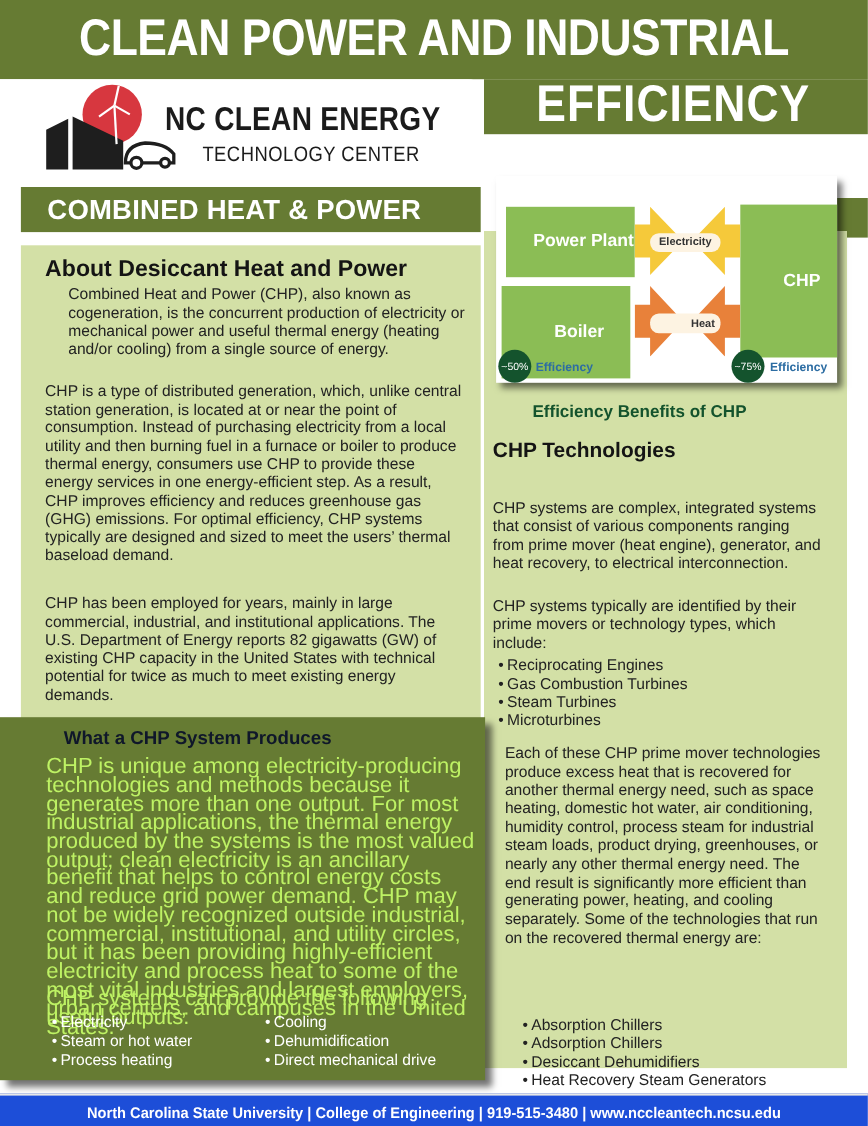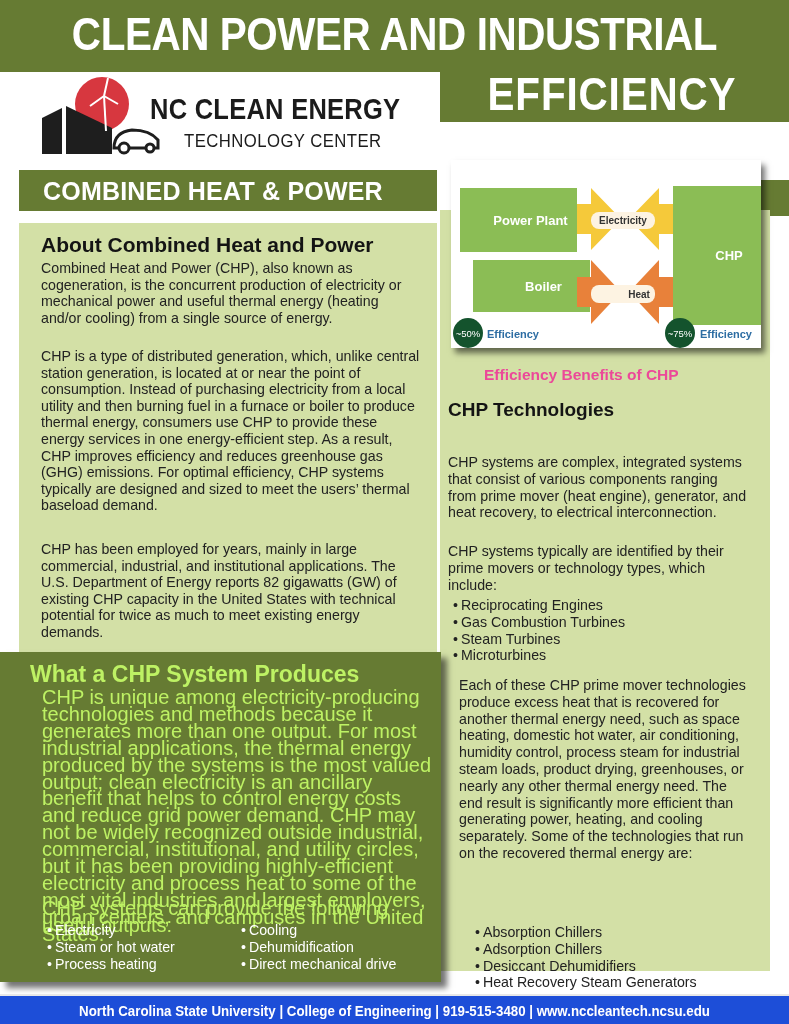"Power Plant" .dg-box { font-size: 13px -> 16px }
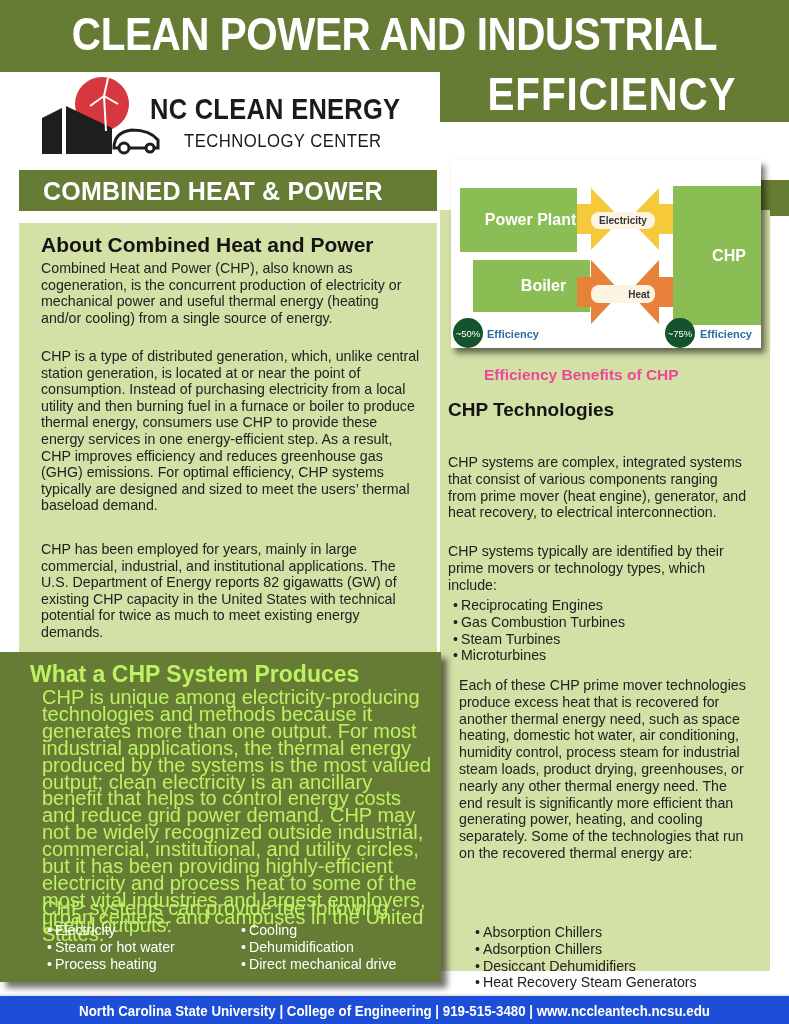"About Combined Heat and Power" h2 { text: Combined -> Desiccant }
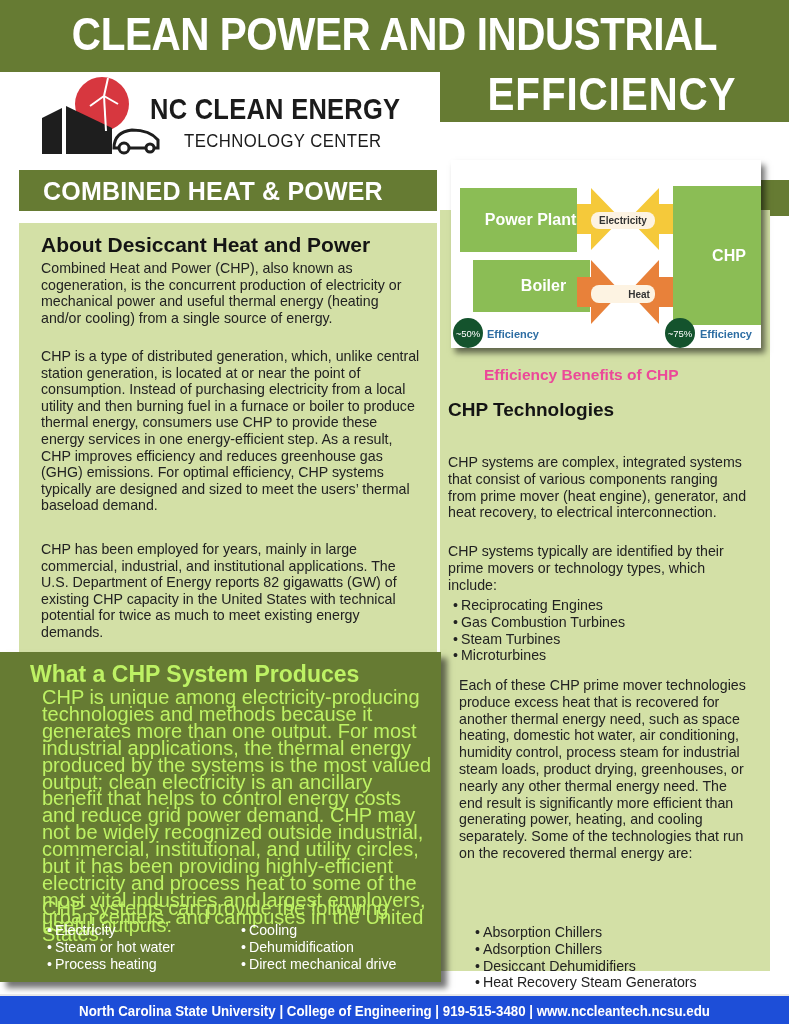"Combined Heat and Power (CHP)," p.para { margin-left: none -> 21px }
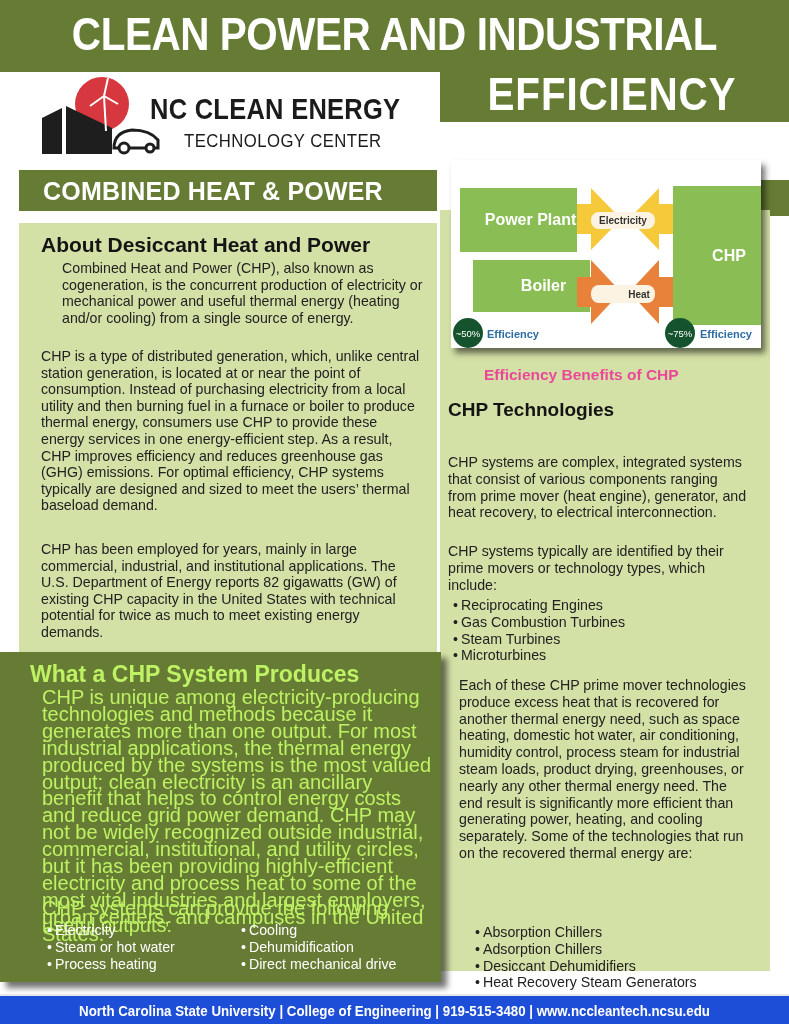"Boiler" div.dg-box { height: 52px -> 84px; left: 22px -> 5px }
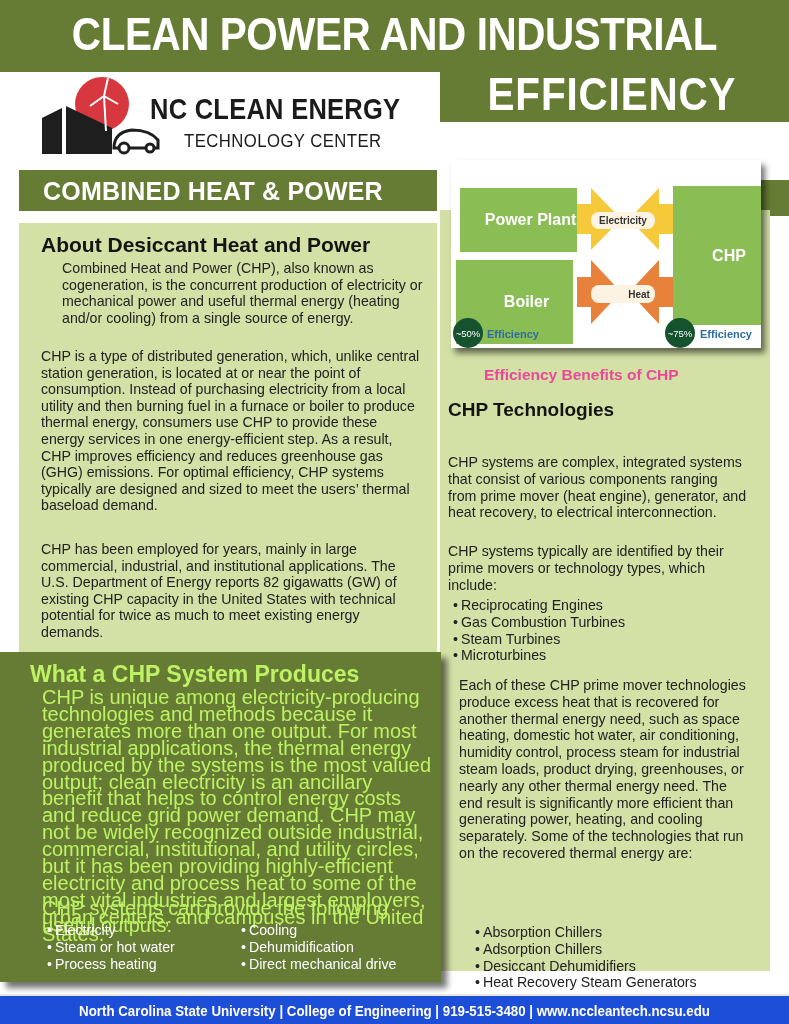"Efficiency Benefits of CHP" .caption { color: #ec4899 -> #14532d }
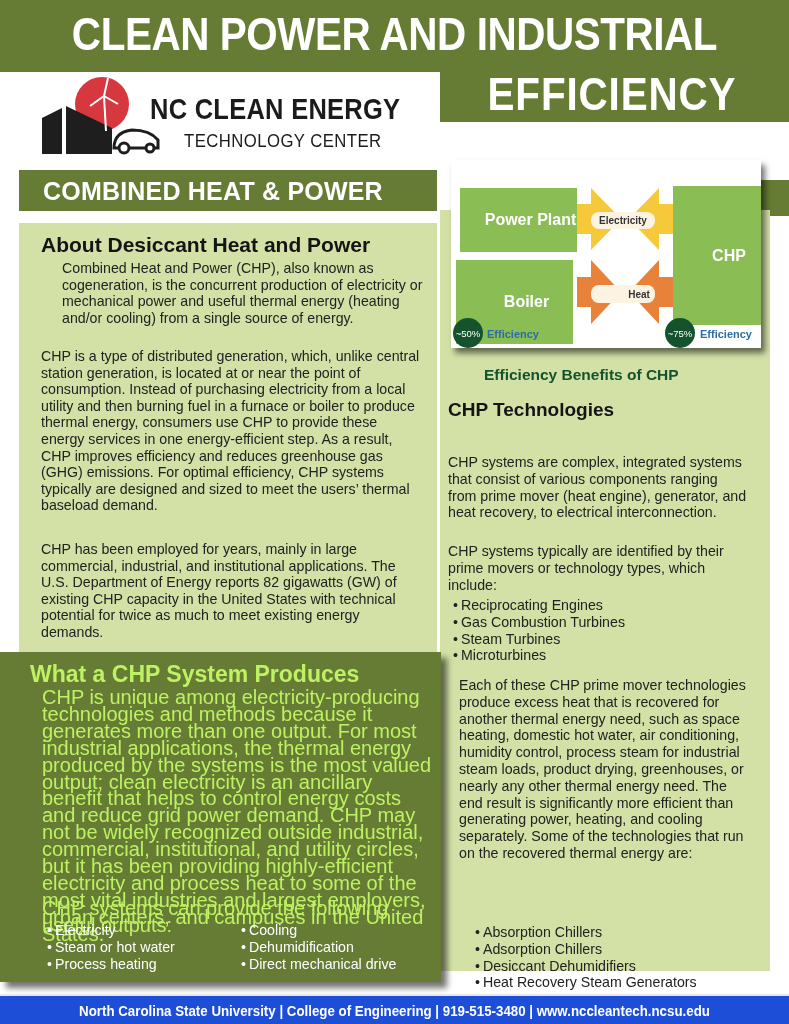"What a CHP System Produces" .dark-panel h2 { color: #bef264 -> #0f172a; font-size: 23px -> 17px; left: 30px -> 58px }
